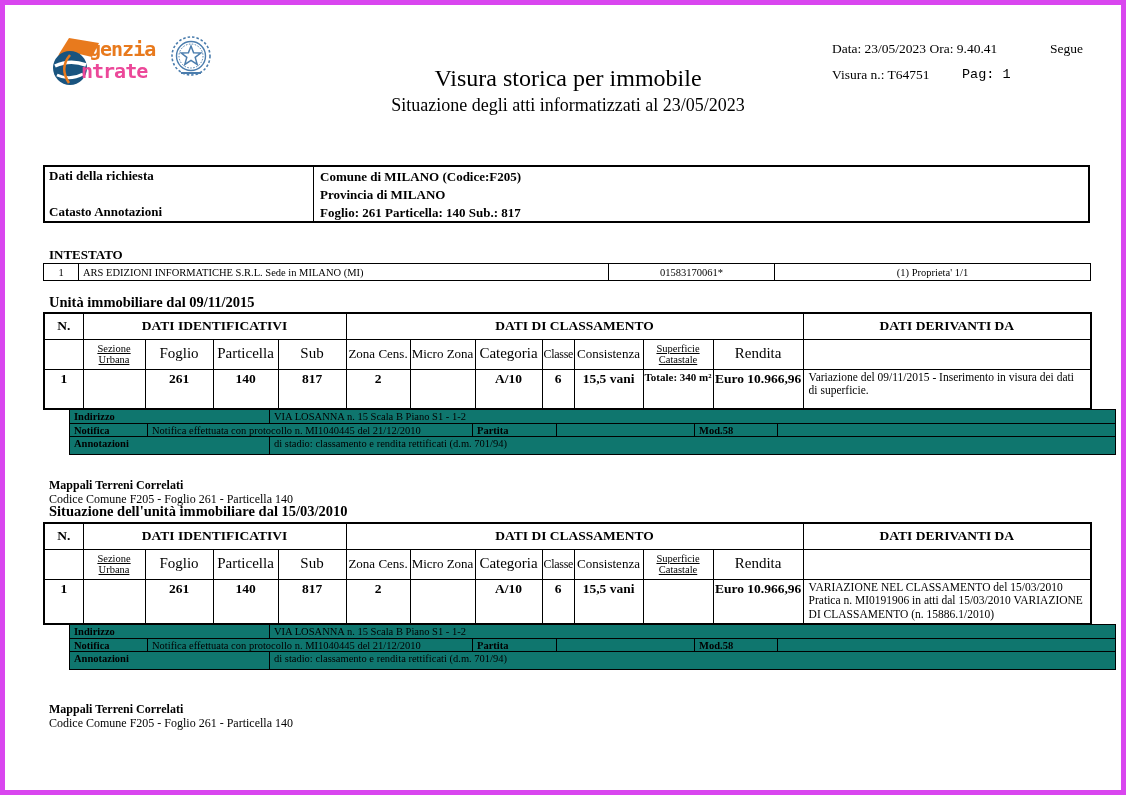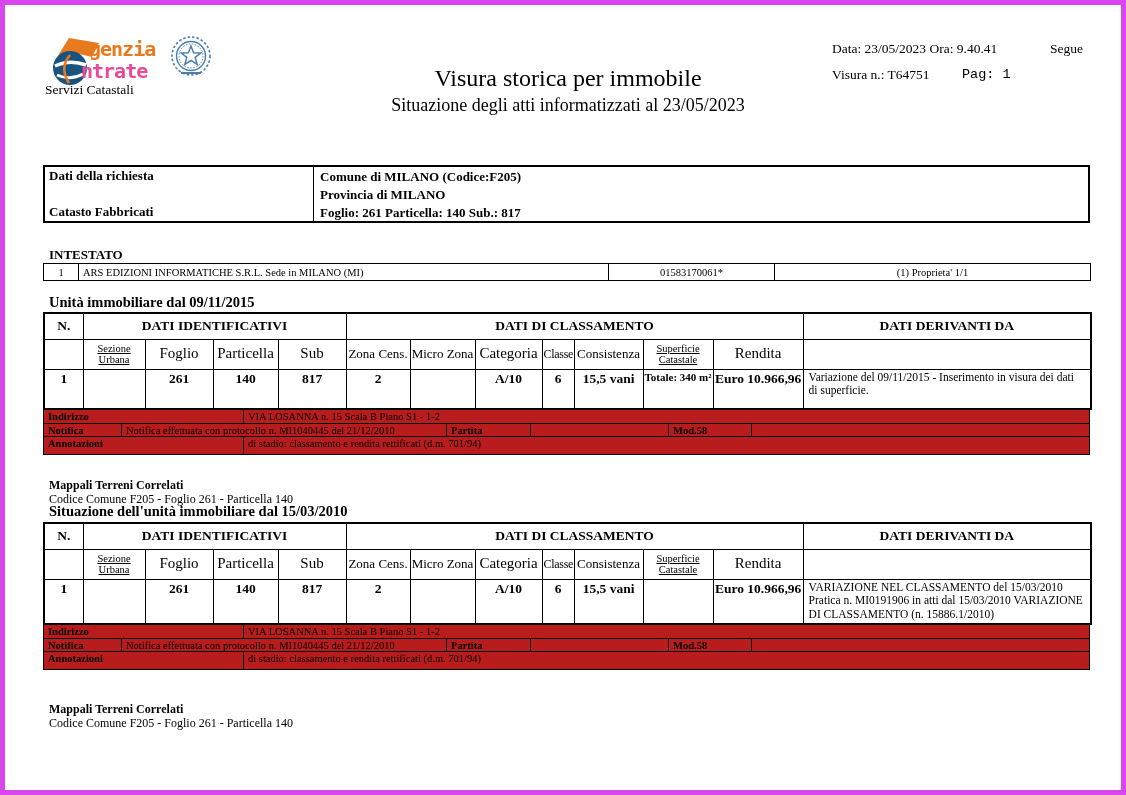"Servizi Catastali" div { html: <div>Servizi Catastali</div> -> none }
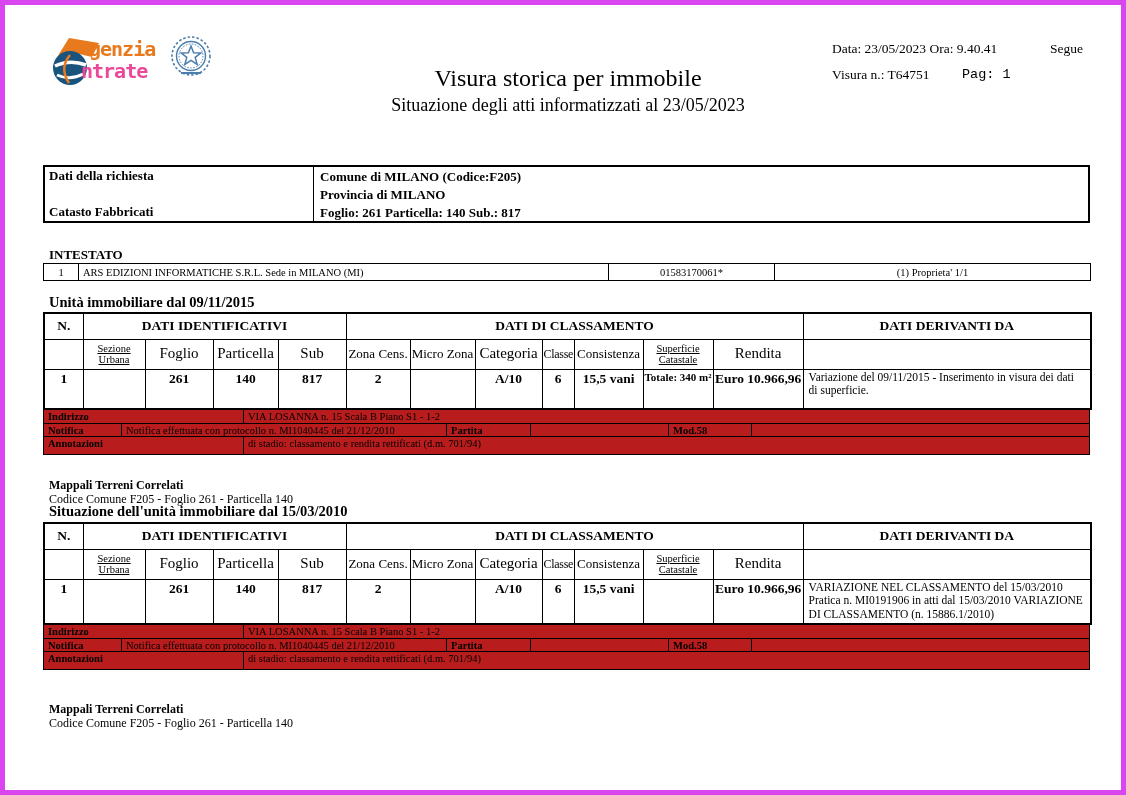"Catasto Fabbricati" div { text: Fabbricati -> Annotazioni }
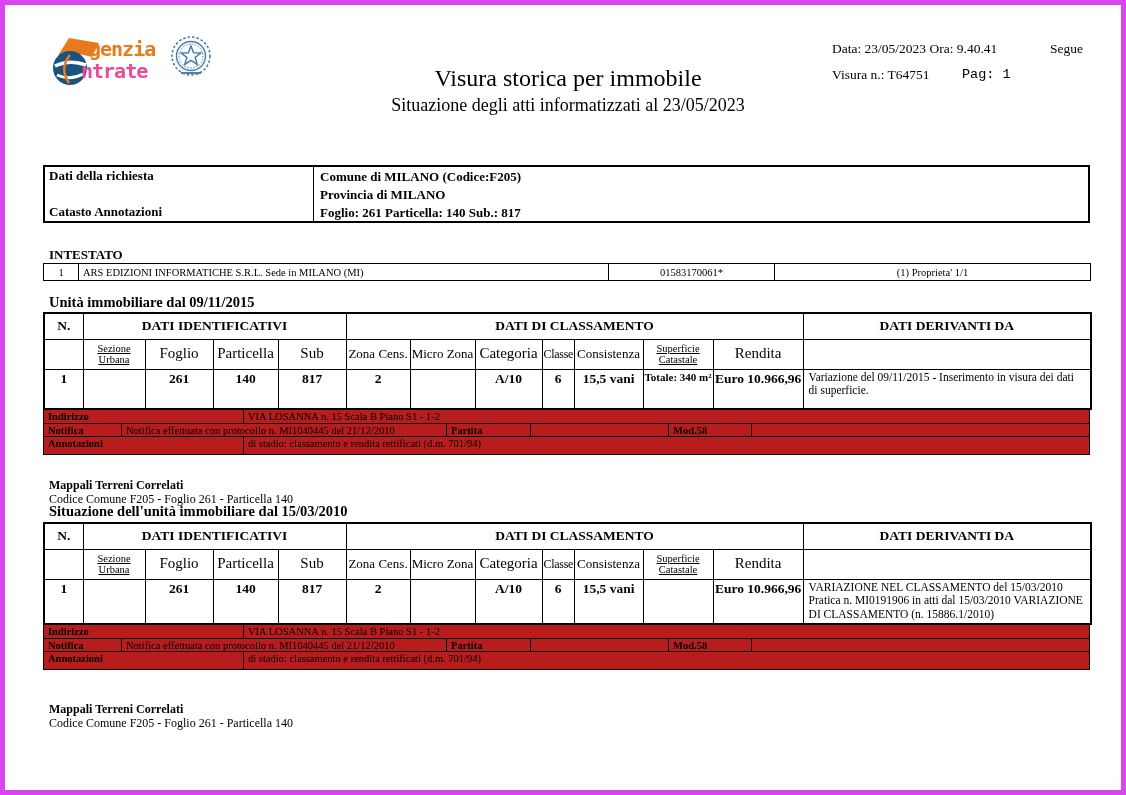"Indirizzo" .ann-row { background: #b91c1c -> #0f766e; margin-left: none -> 26px }
